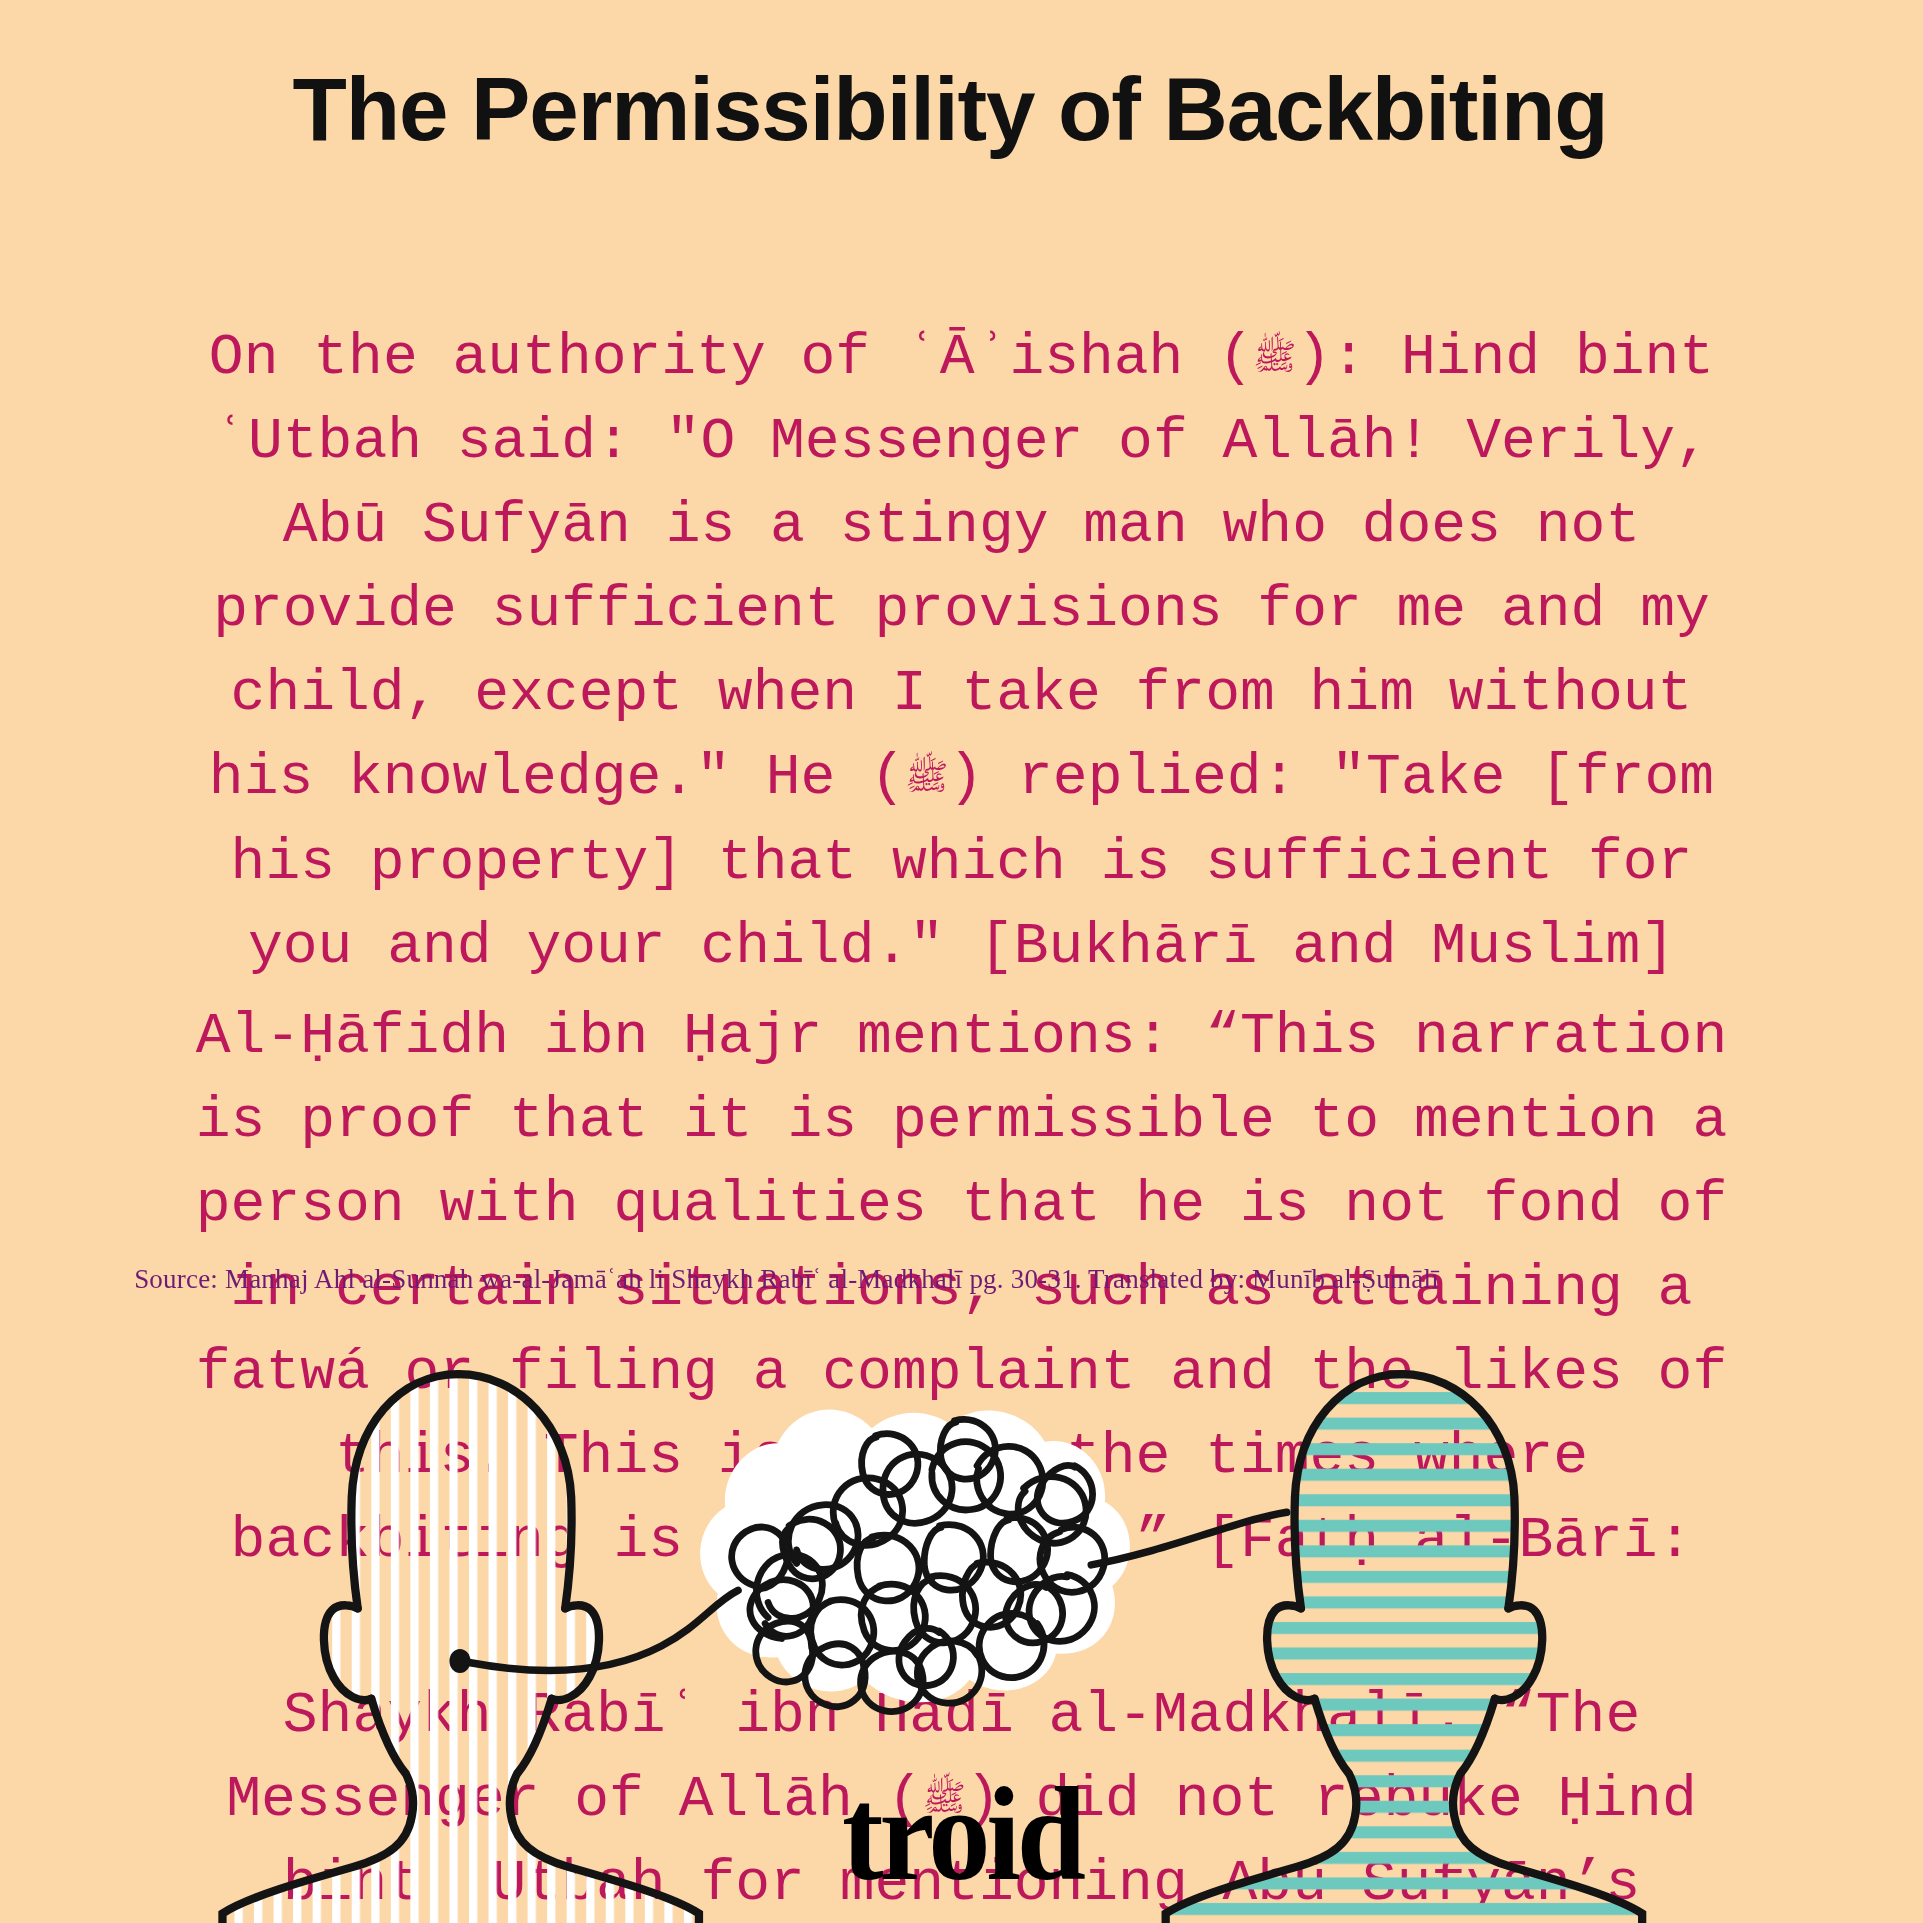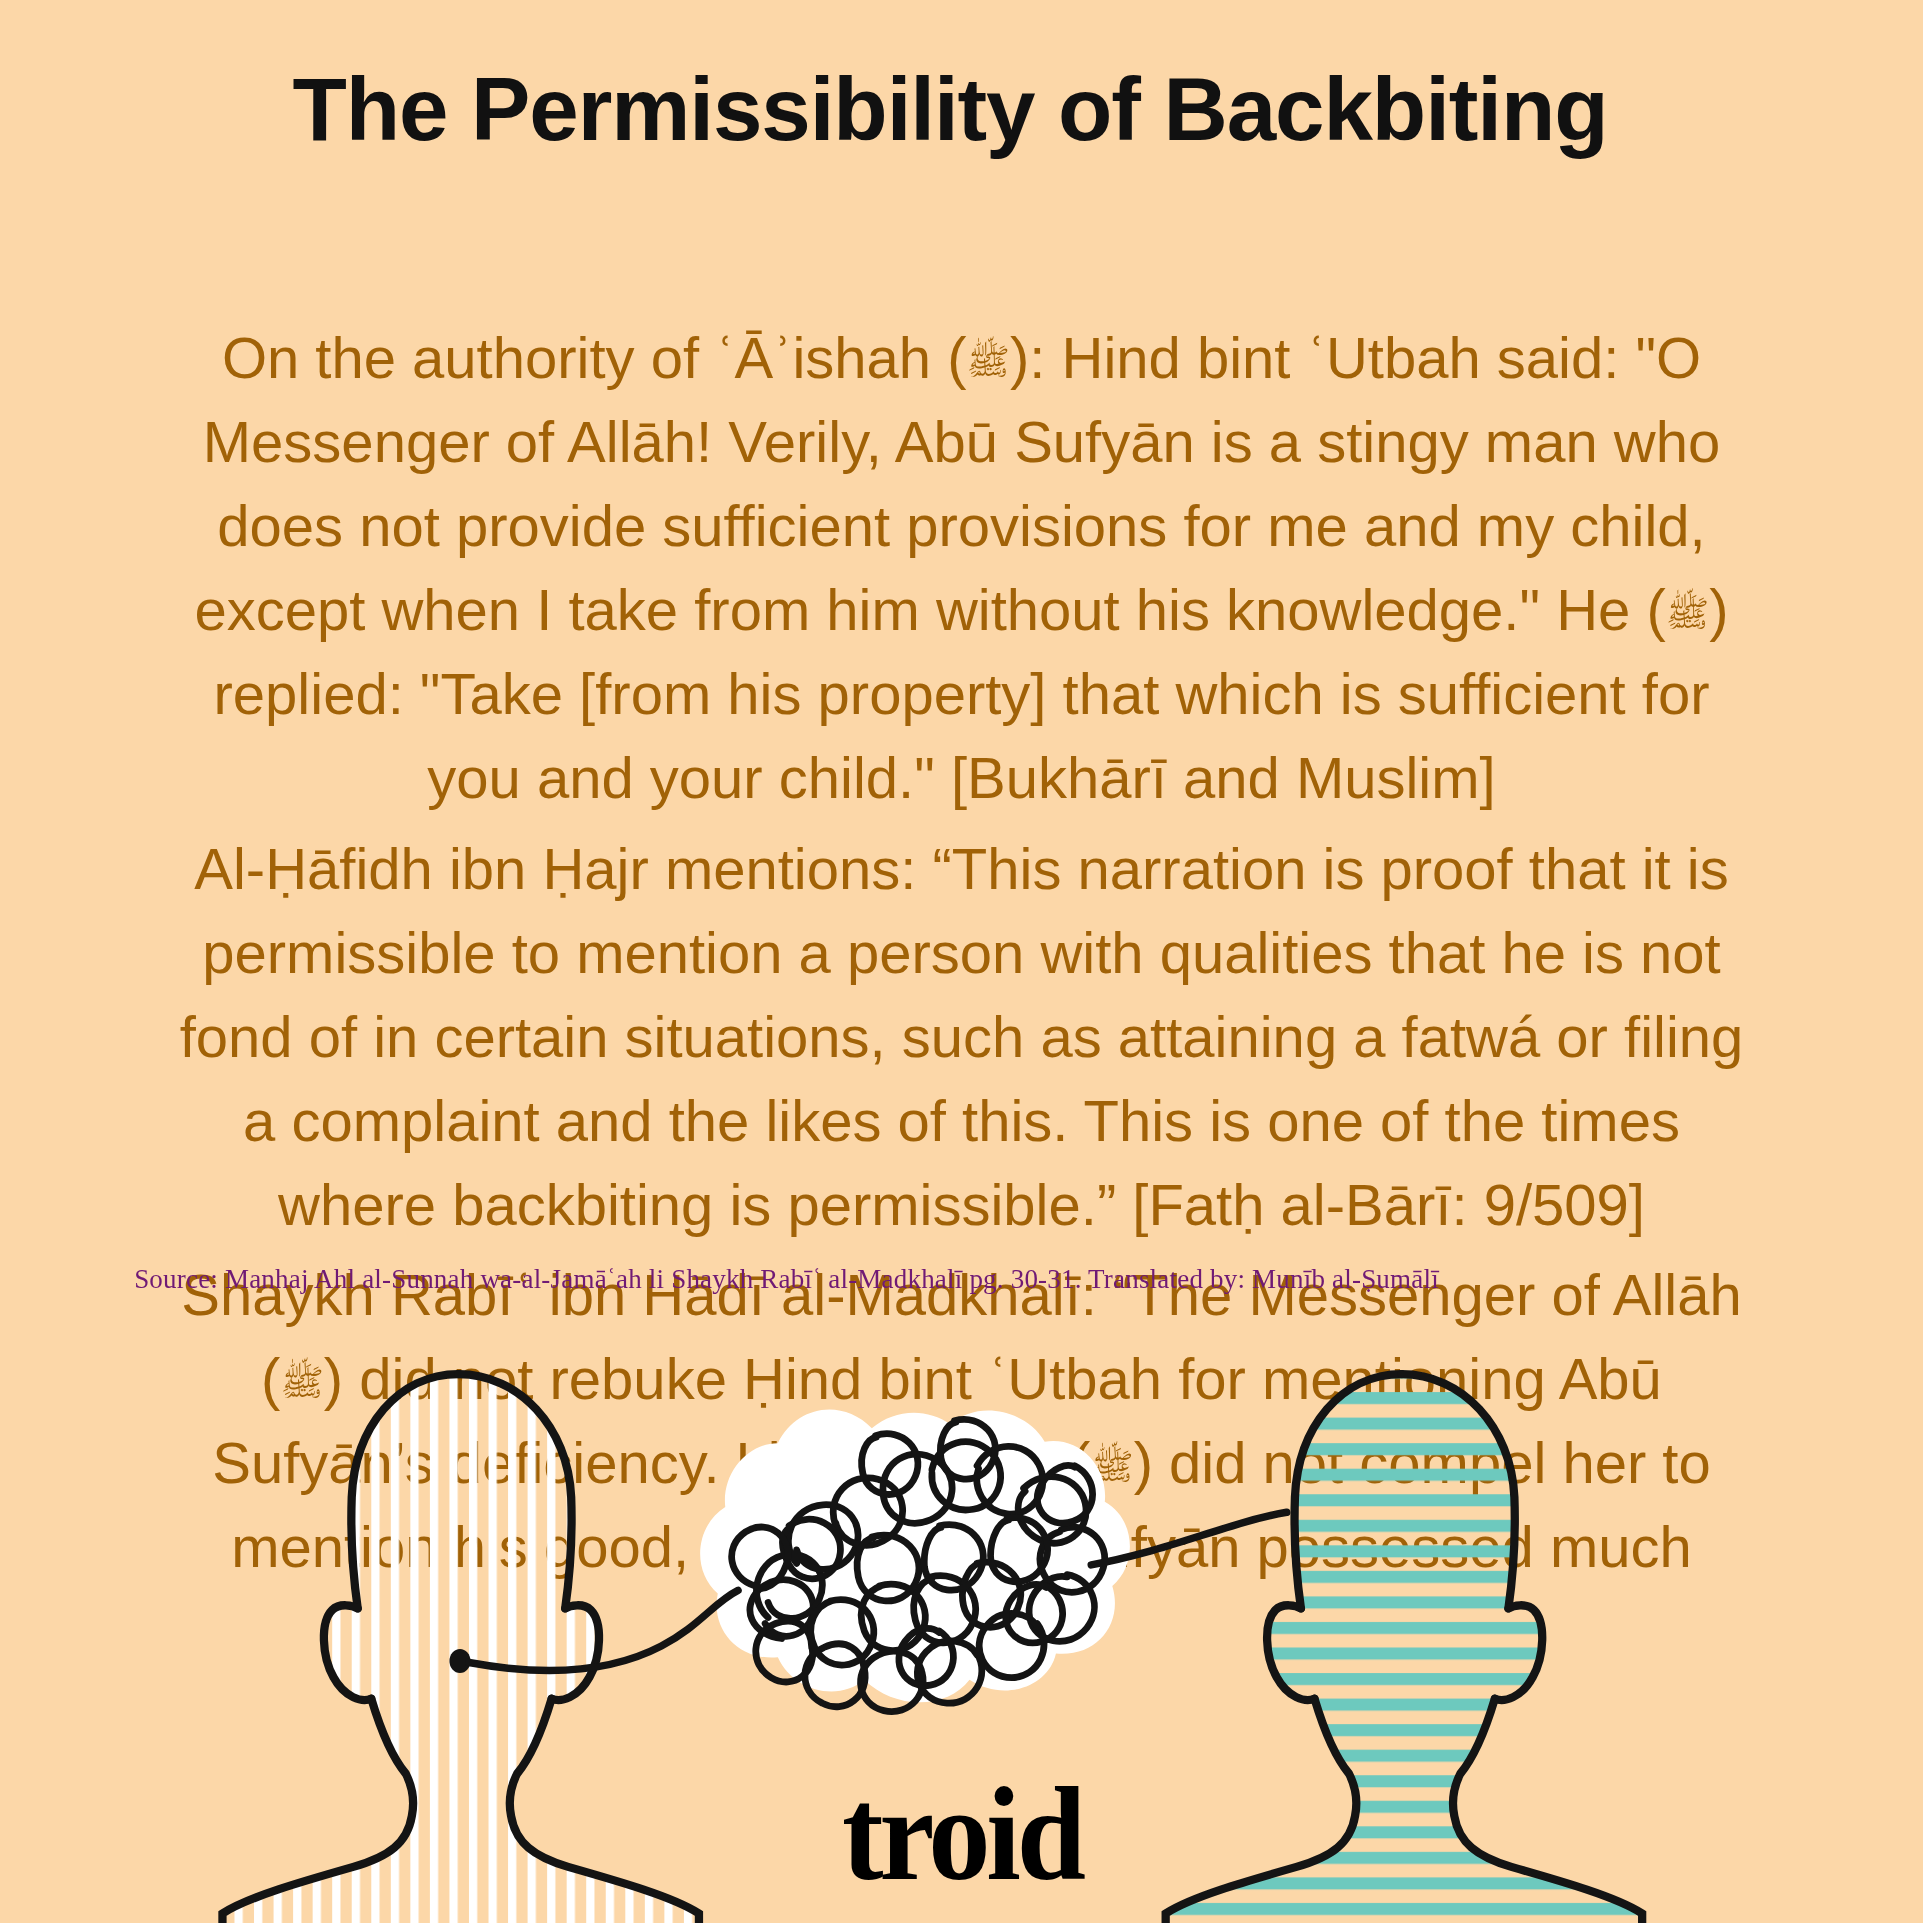"On the authority of ʿĀʾishah" .para { color: #a16207 -> #be185d; font-family: Liberation Sans, sans-serif -> Liberation Mono, monospace }
